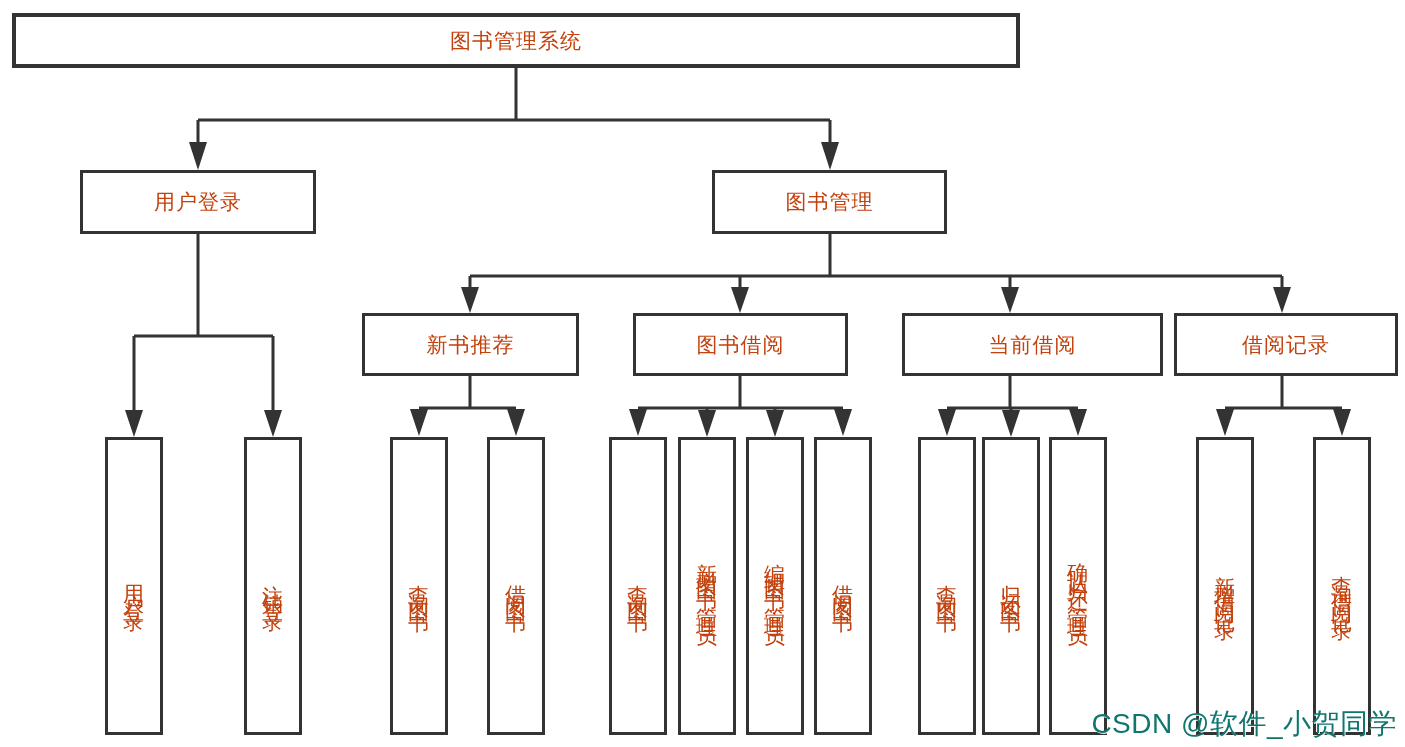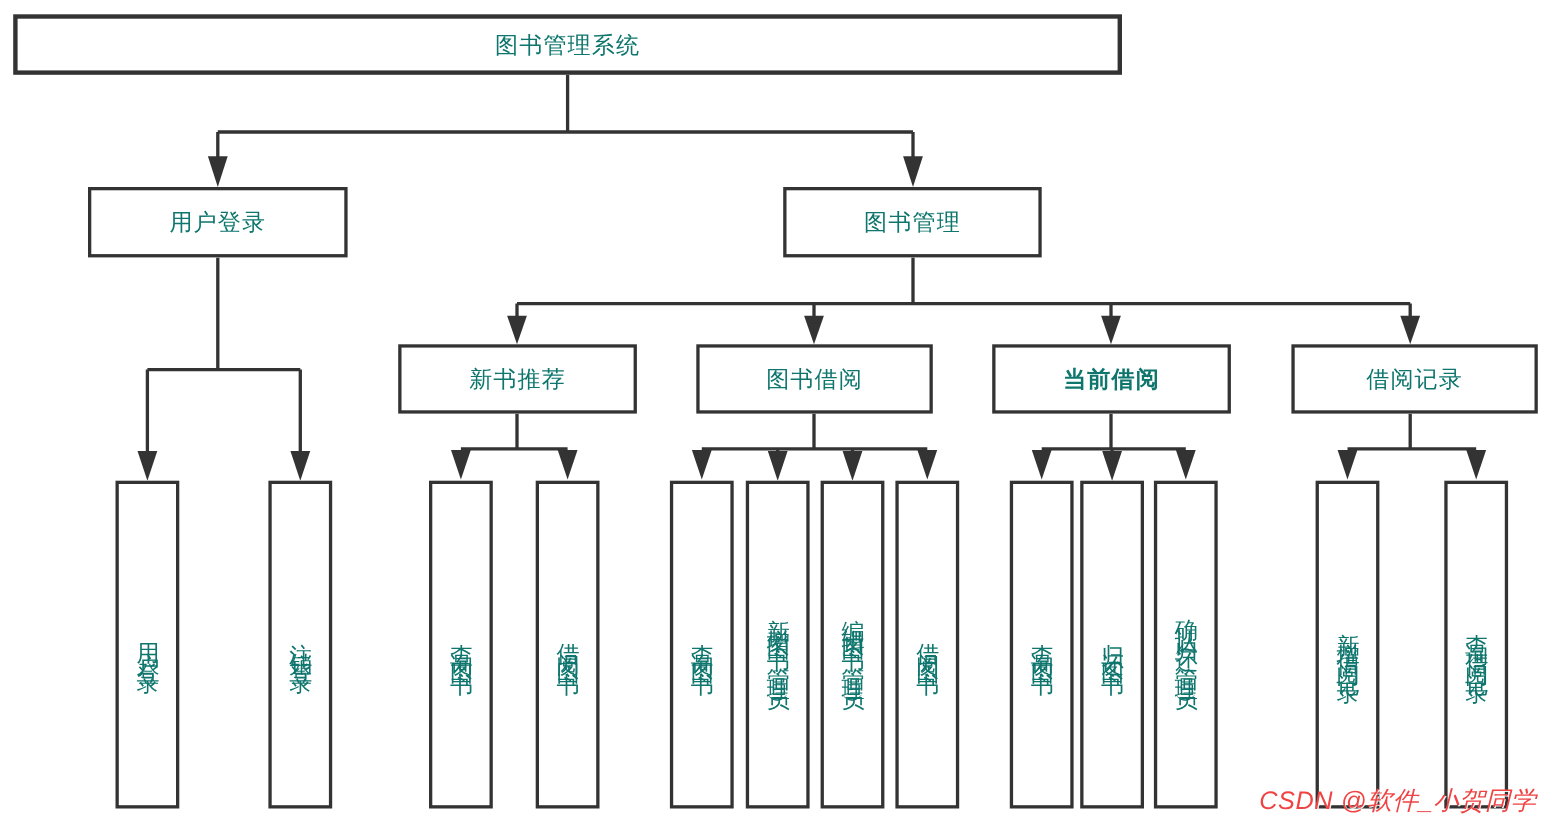"图书管理系统" .box { color: #0f766e -> #c2410c }
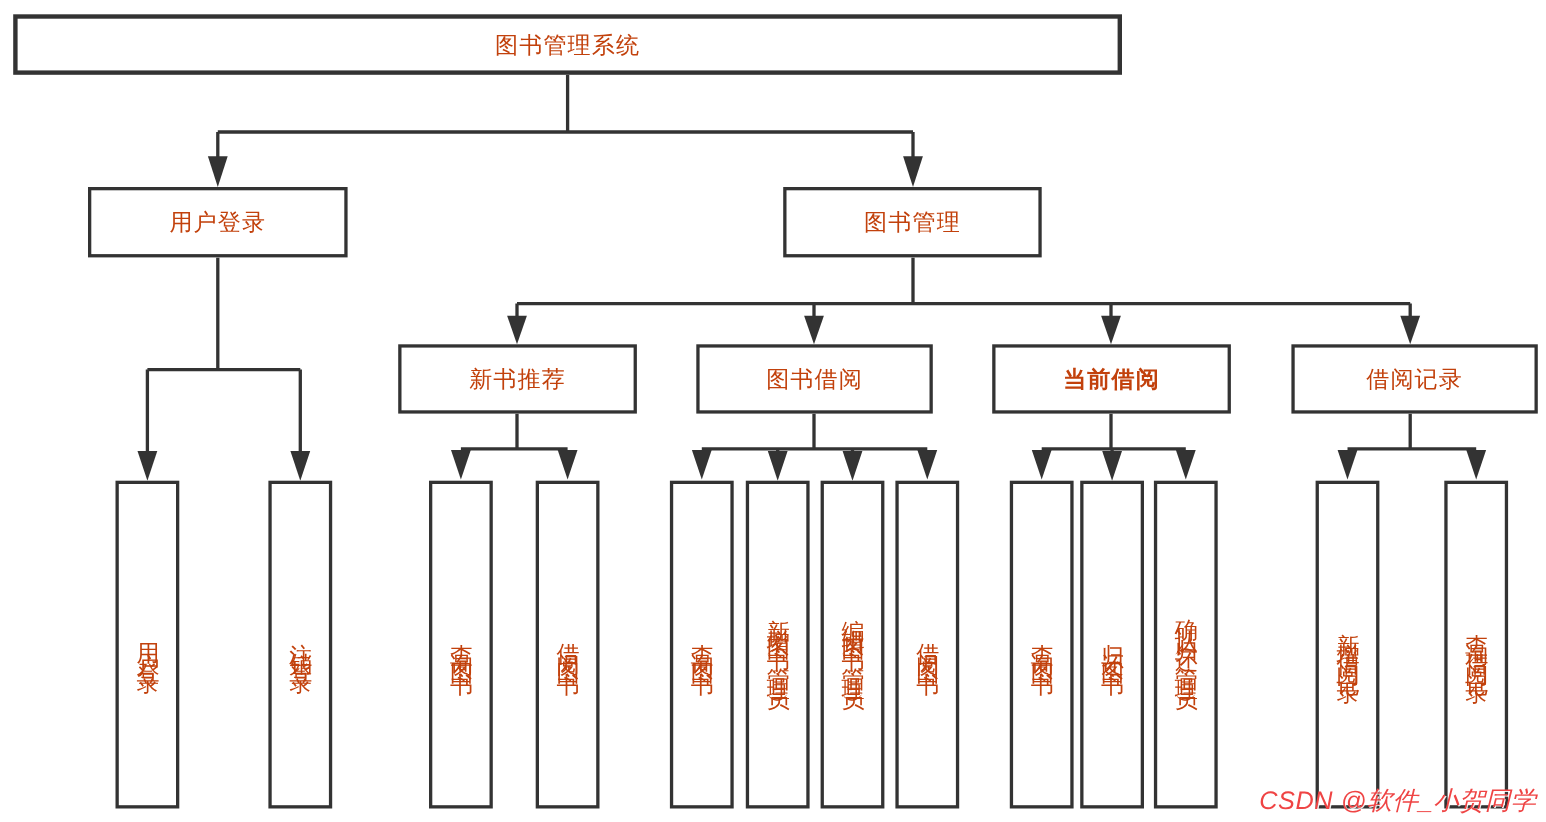"当前借阅" div.box { font-weight: bold -> none; width: 217px -> 261px }
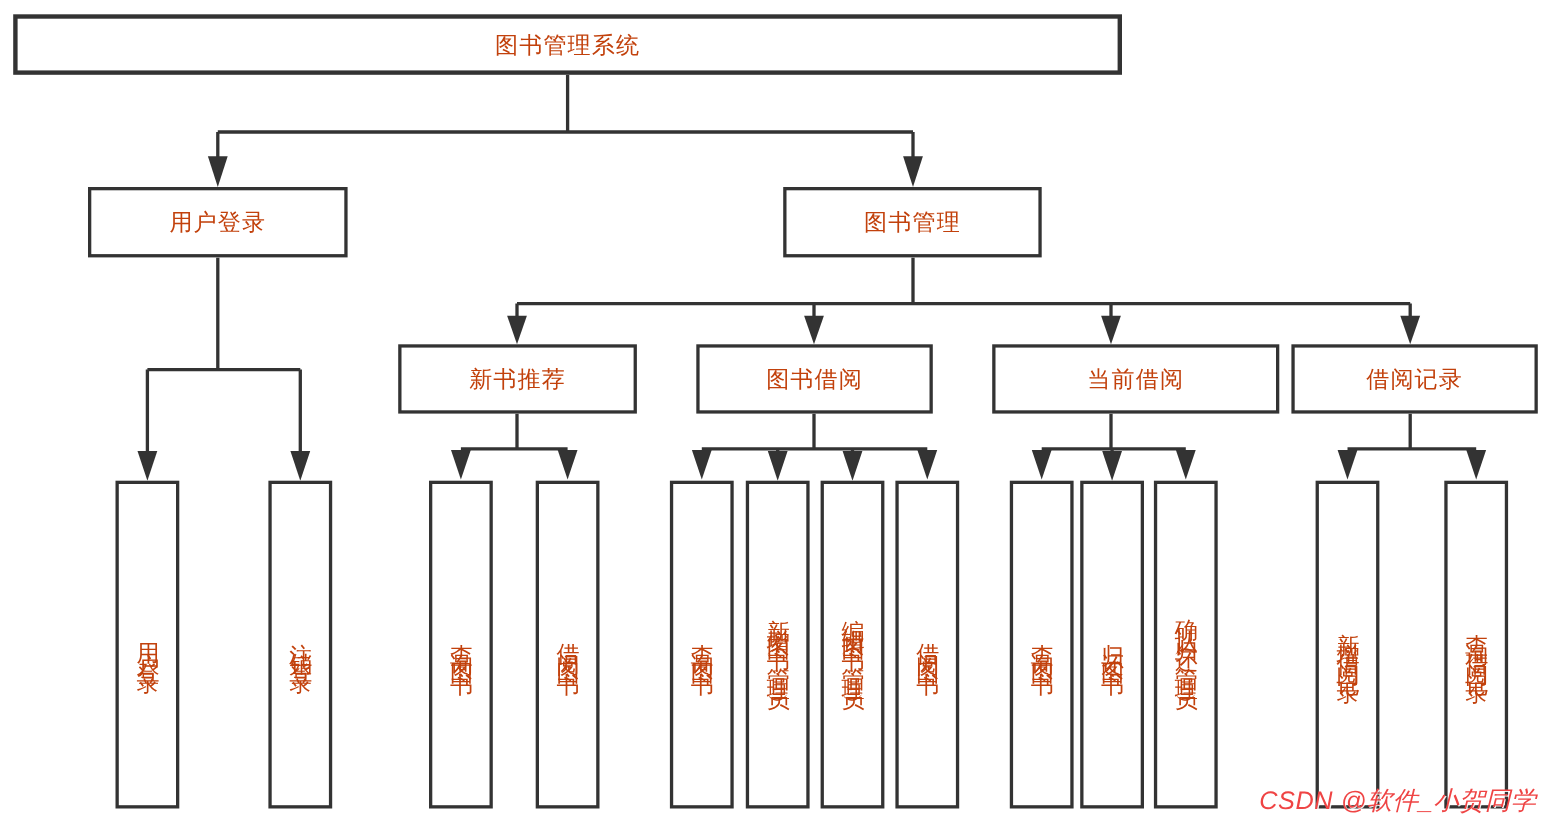"CSDN @软件_小贺同学" .watermark { color: #ef4444 -> #0f766e; font-size: 23px -> 28px; font-style: italic -> none }
